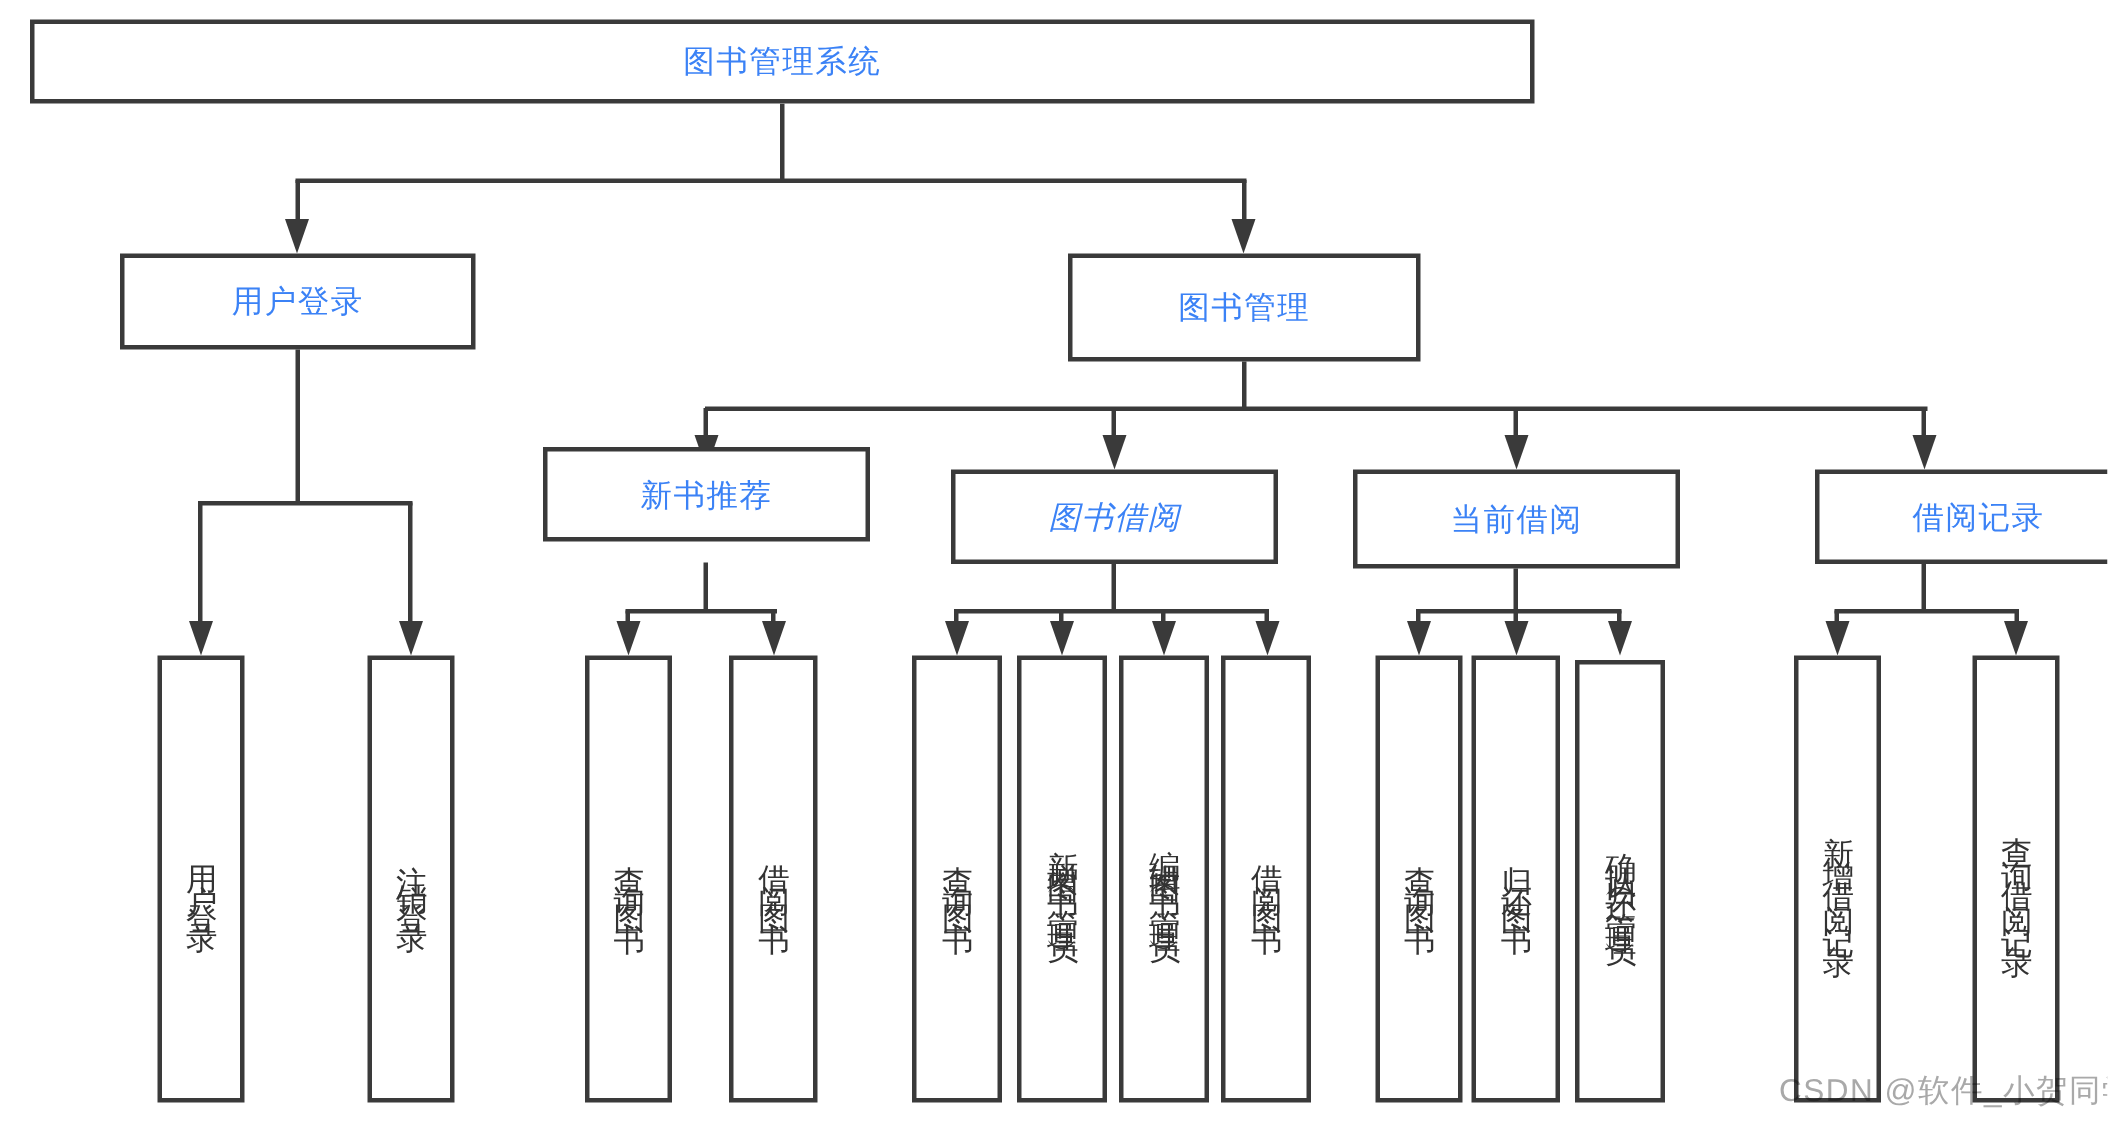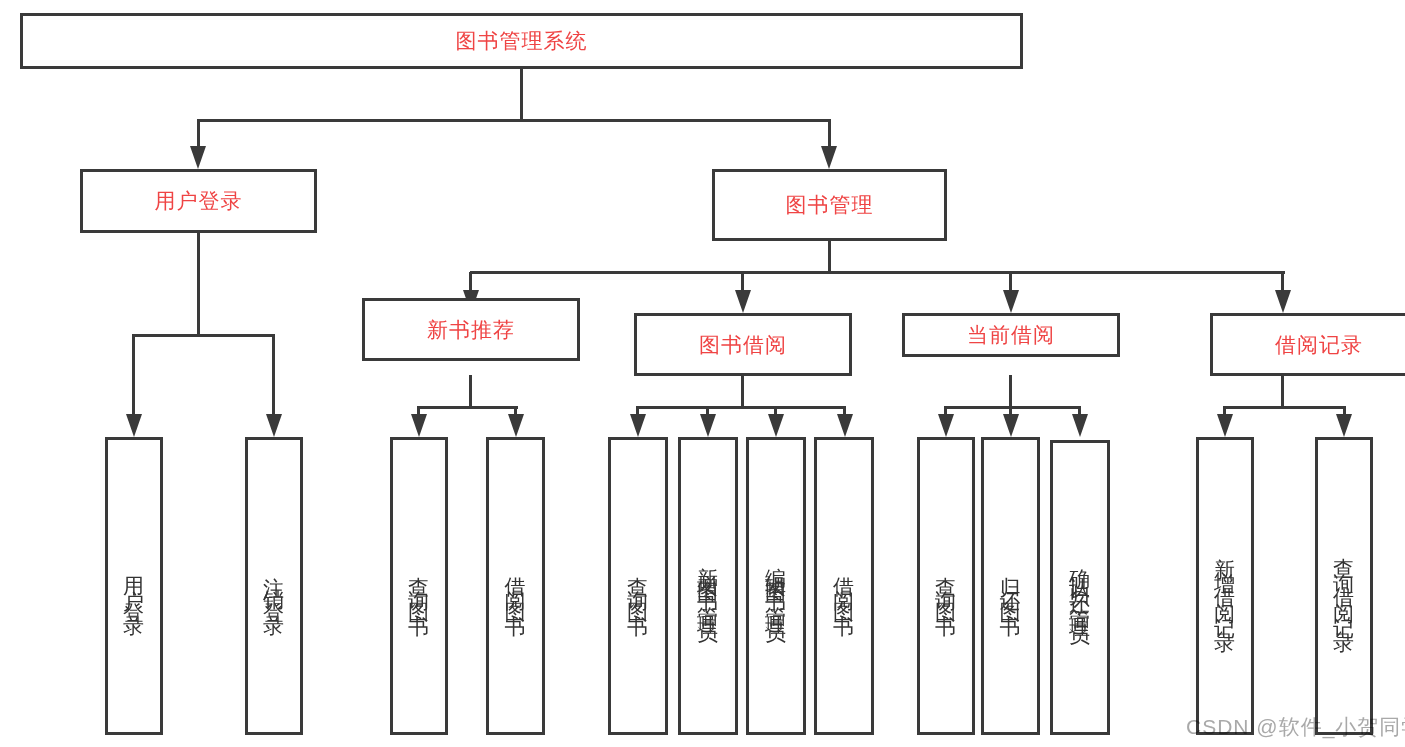"图书管理系统" .box { color: #ef4444 -> #3b82f6 }
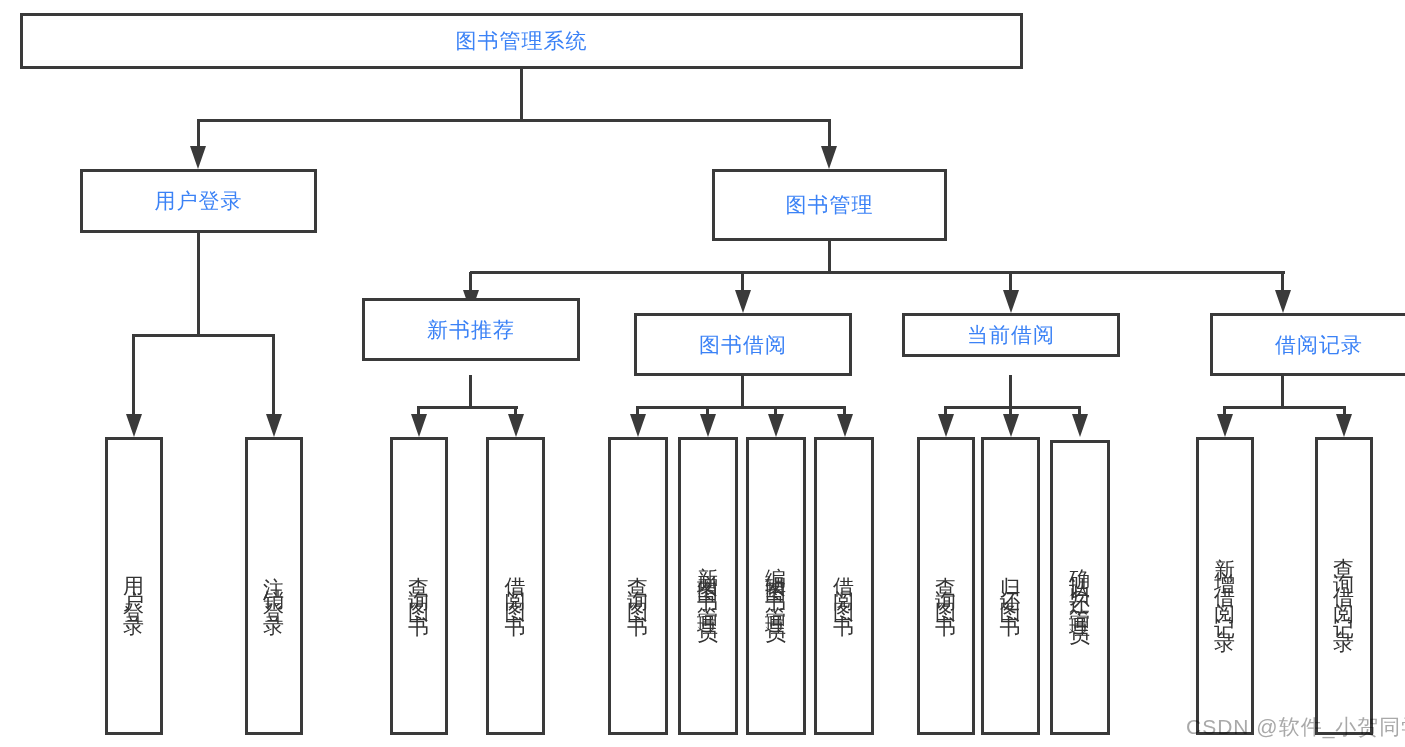"图书借阅" div.box { font-style: none -> italic }
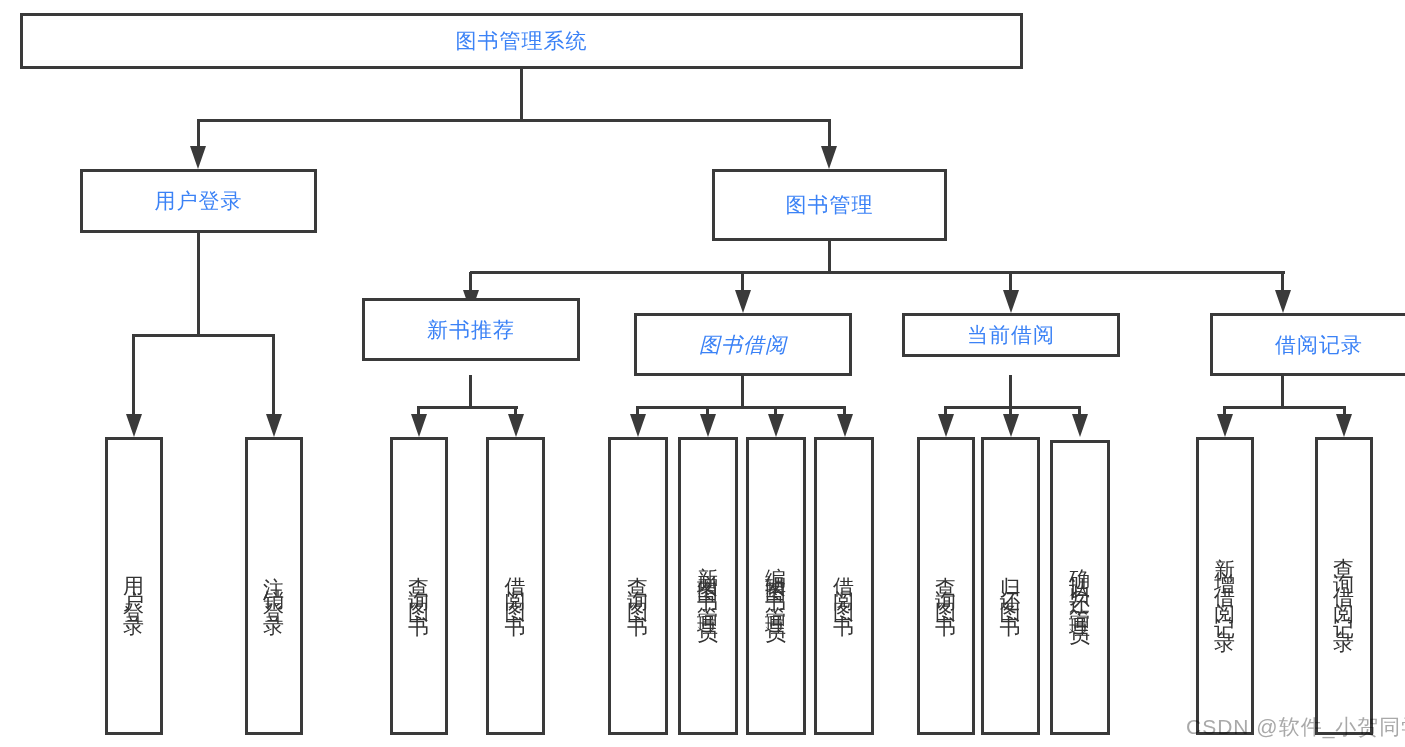"当前借阅" div.box { height: 44px -> 66px }
